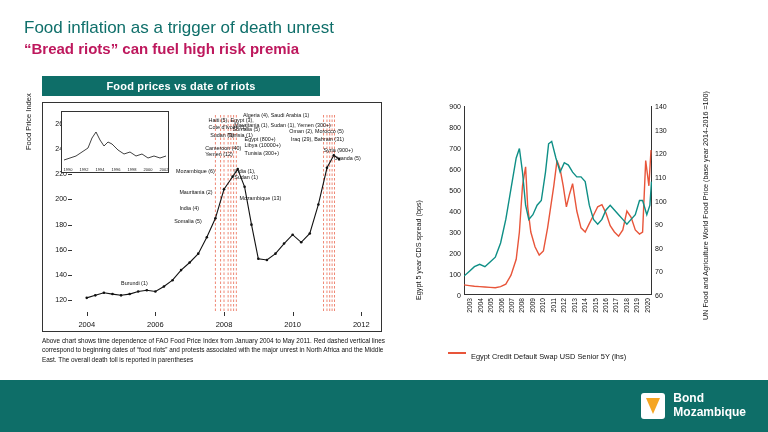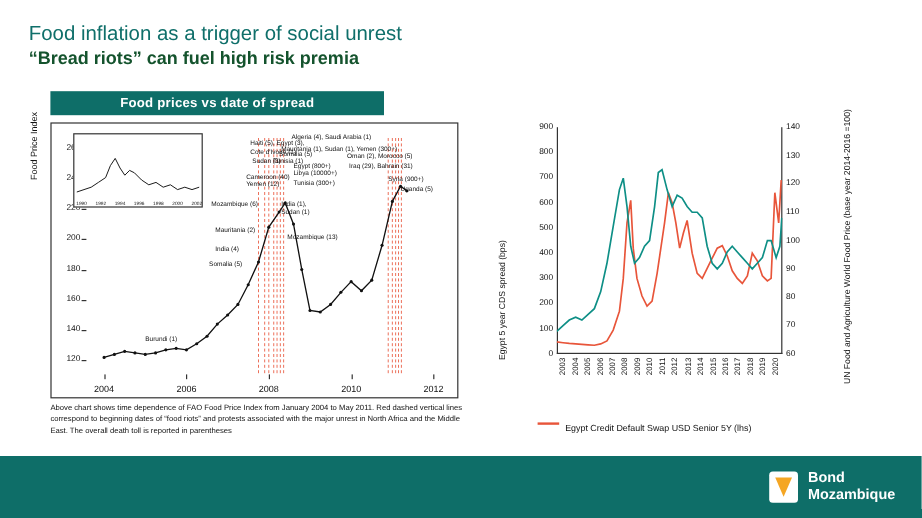"Food inflation as a trigger" div.title { text: social -> death }
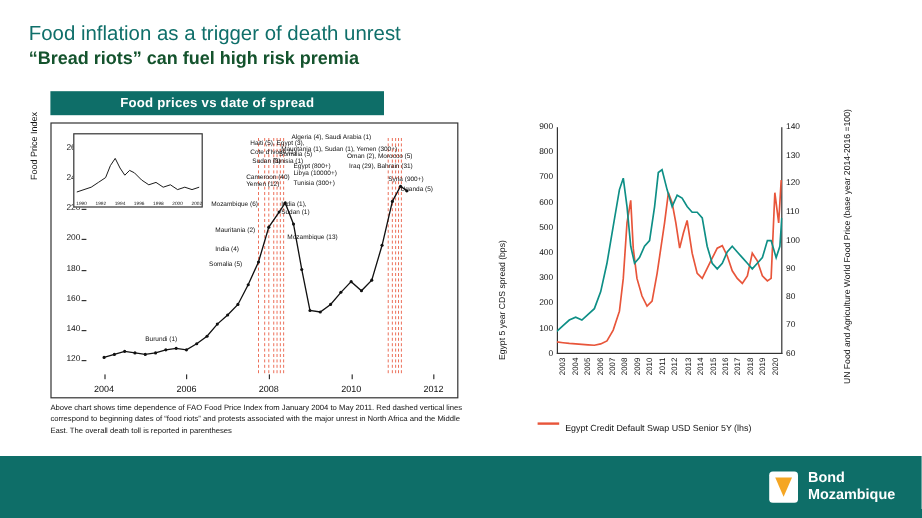"“Bread riots” can fuel high" .subtitle { color: #14532d -> #be185d }
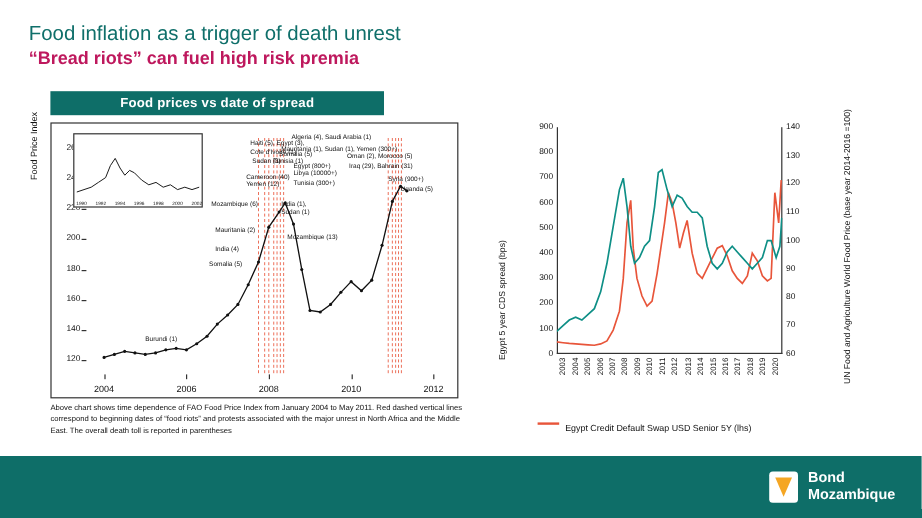"Food prices vs date of" div.panel-header { text: spread -> riots }
